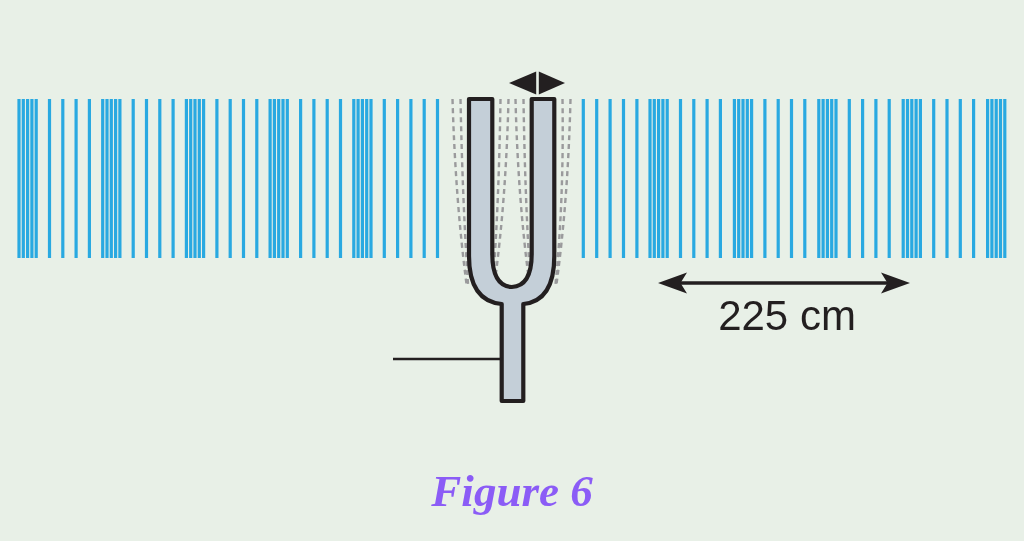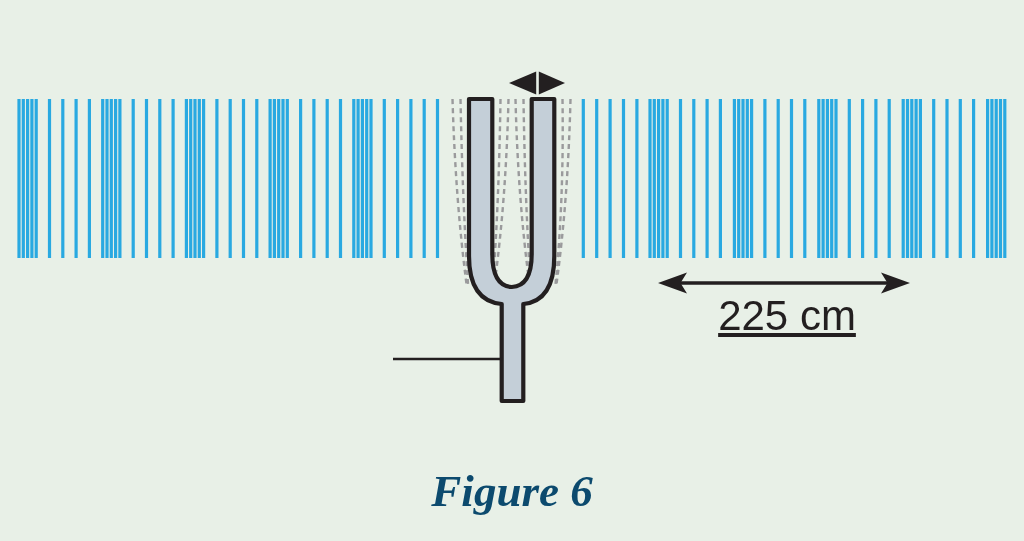"225 cm" div.label { text-decoration: underline -> none }
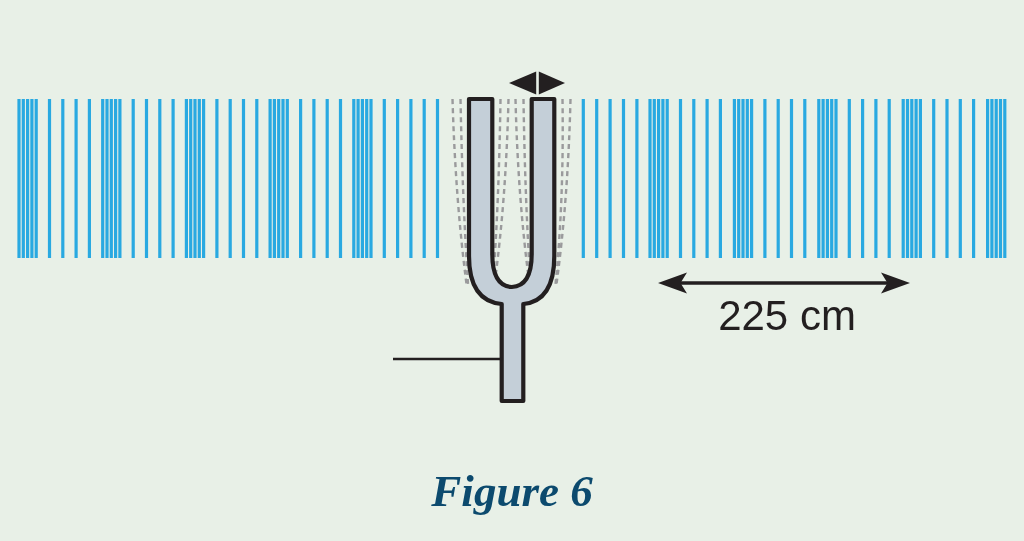"Figure 6" div.label { color: #0c4a6e -> #8b5cf6 }
